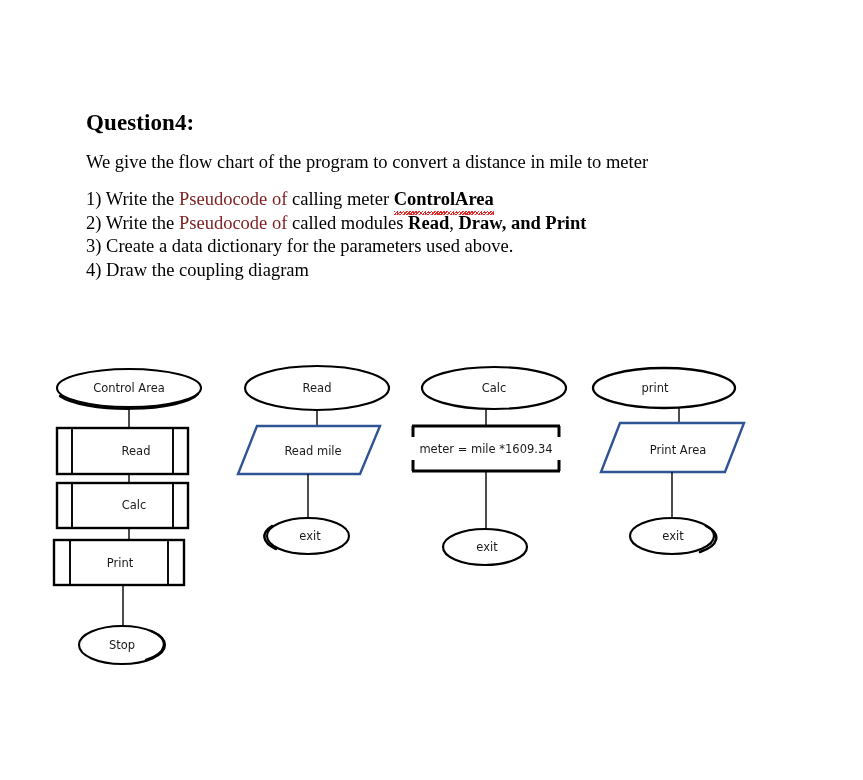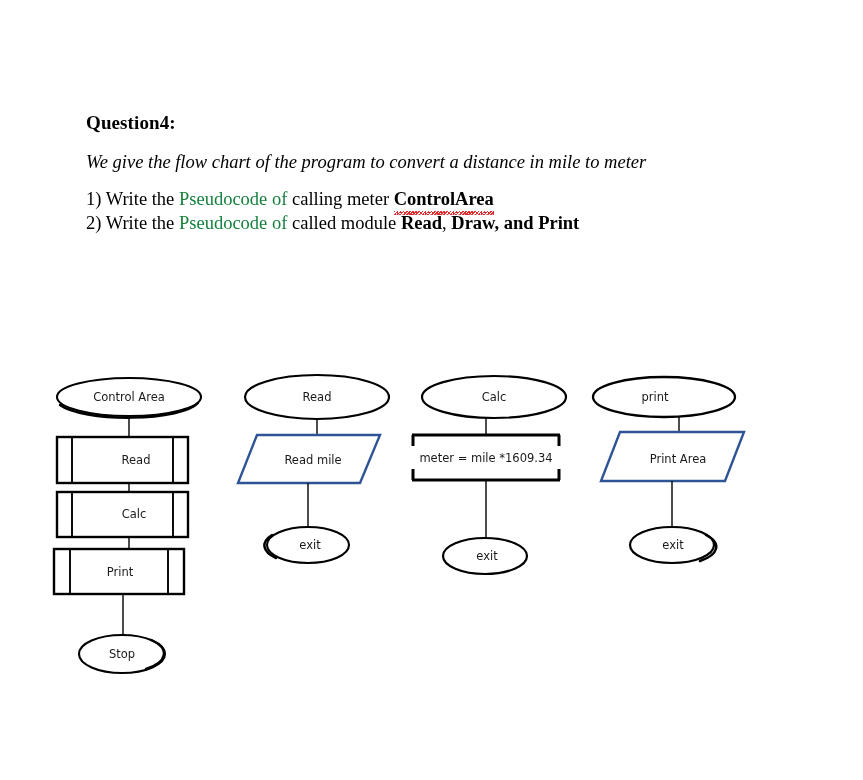"Question4:" .q-title { font-size: 19px -> 23px }
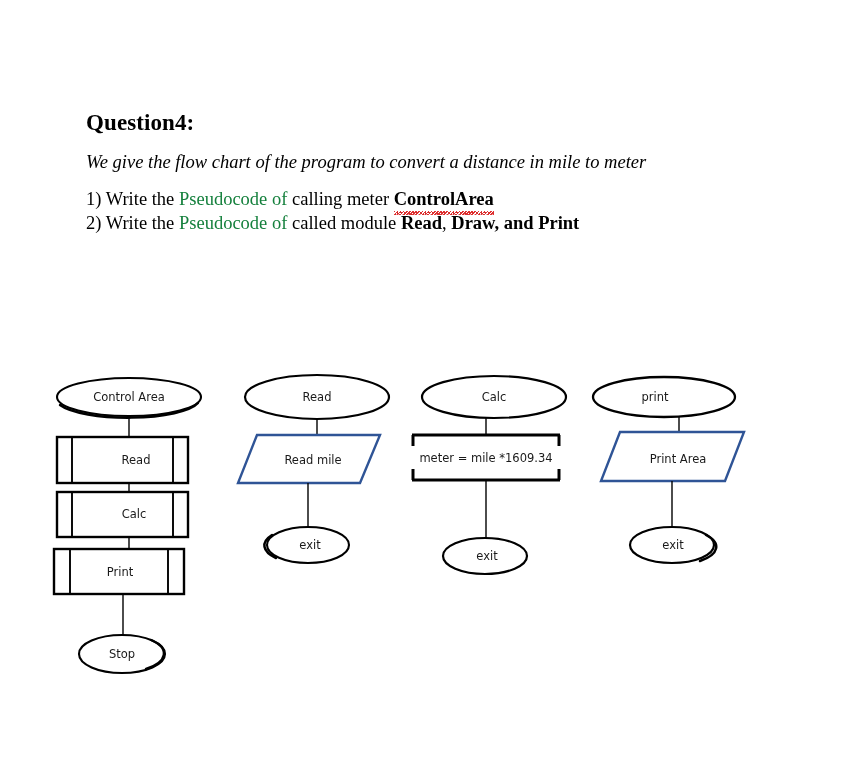"We give the flow chart" .para { font-style: italic -> none }
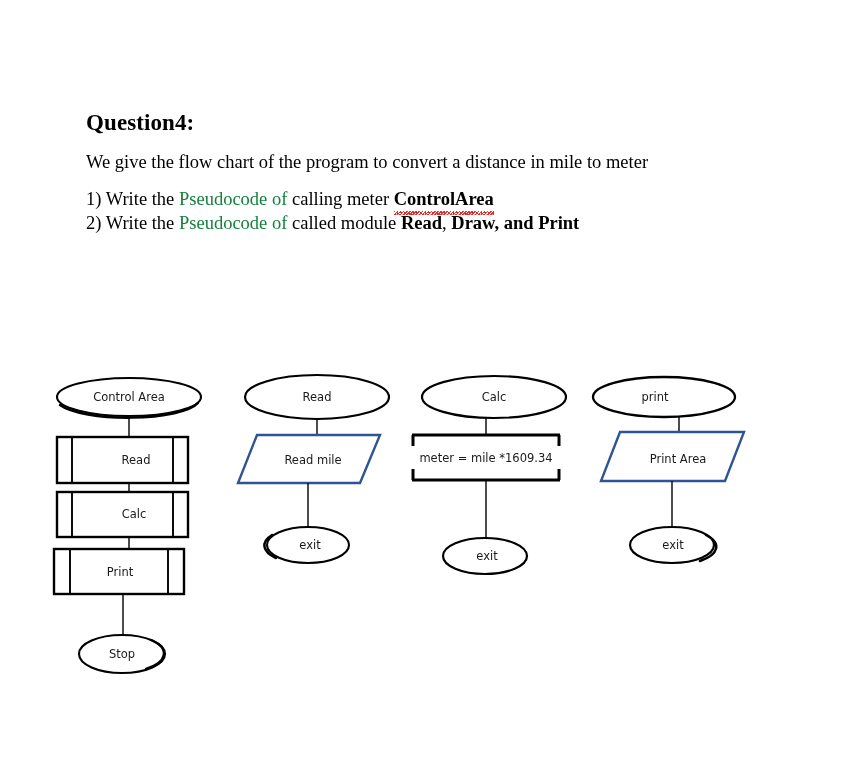"Pseudocode of" .blue-text { color: #15803d -> #7f1d1d }
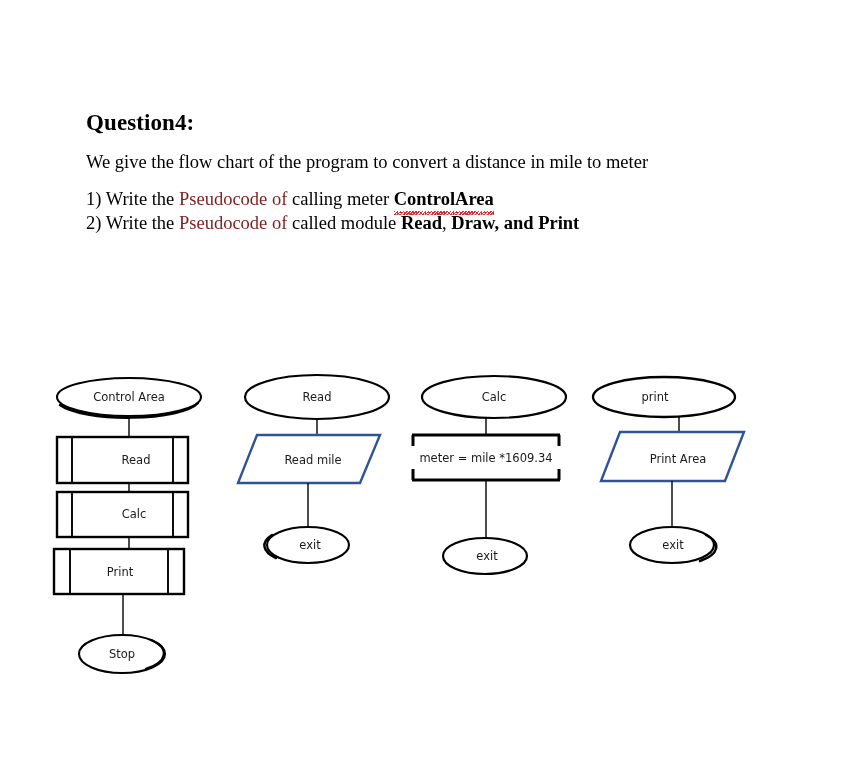"called module" span { text: module -> modules }
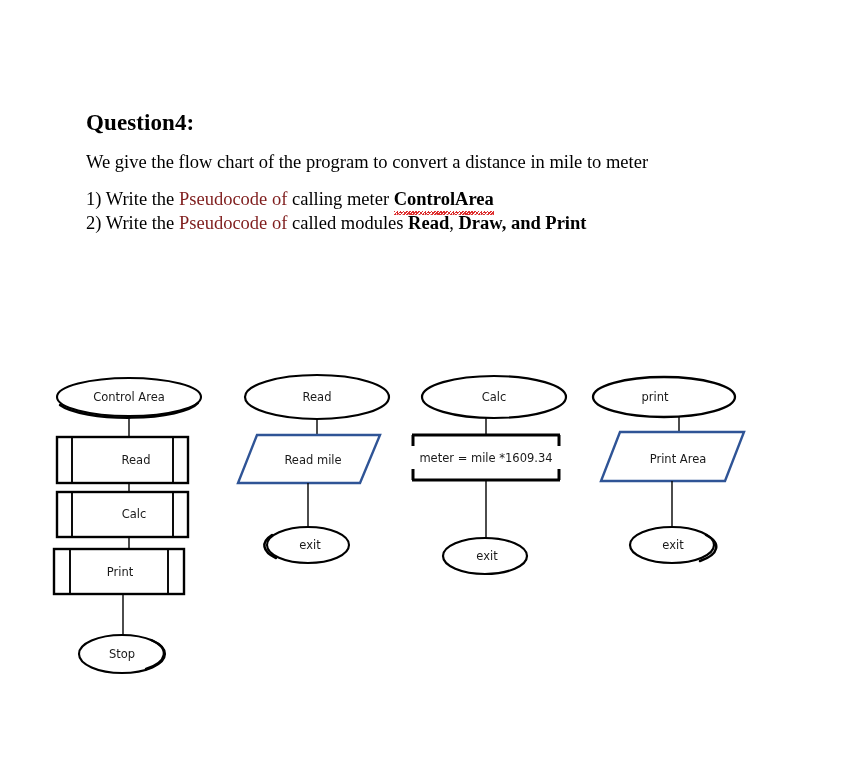"3) Create a data dictionary" div.list-line { html: none -> <div> <span>3)</span> <span>Create a data dictionary for the parameters used above.</span> </div> }
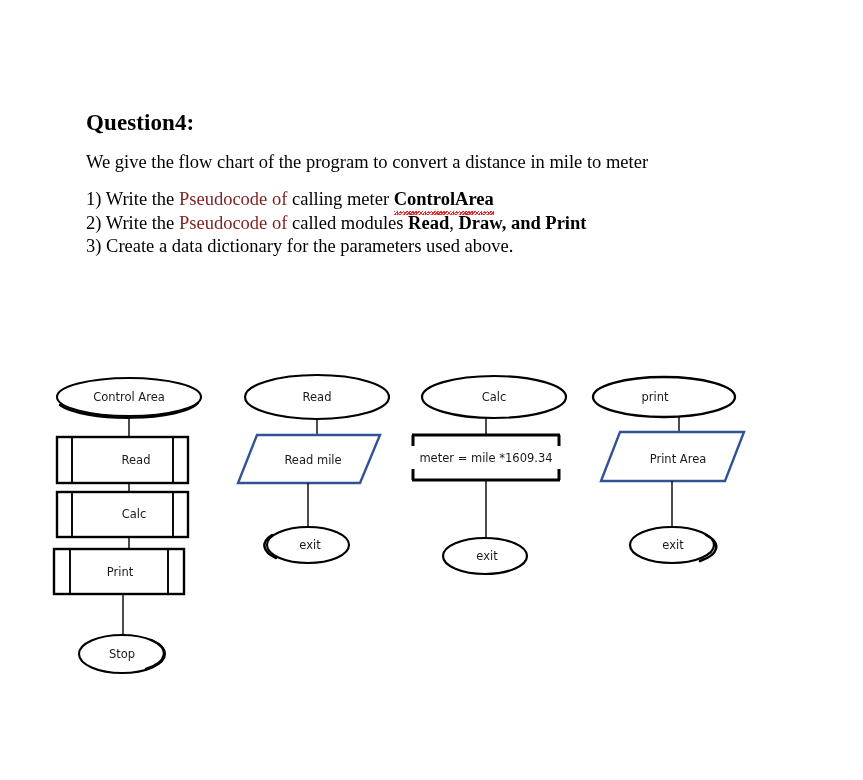"4) Draw the coupling diagram" div.list-line { html: none -> <div> <span>4)</span> <span>Draw the coupling diagram</span> </div> }
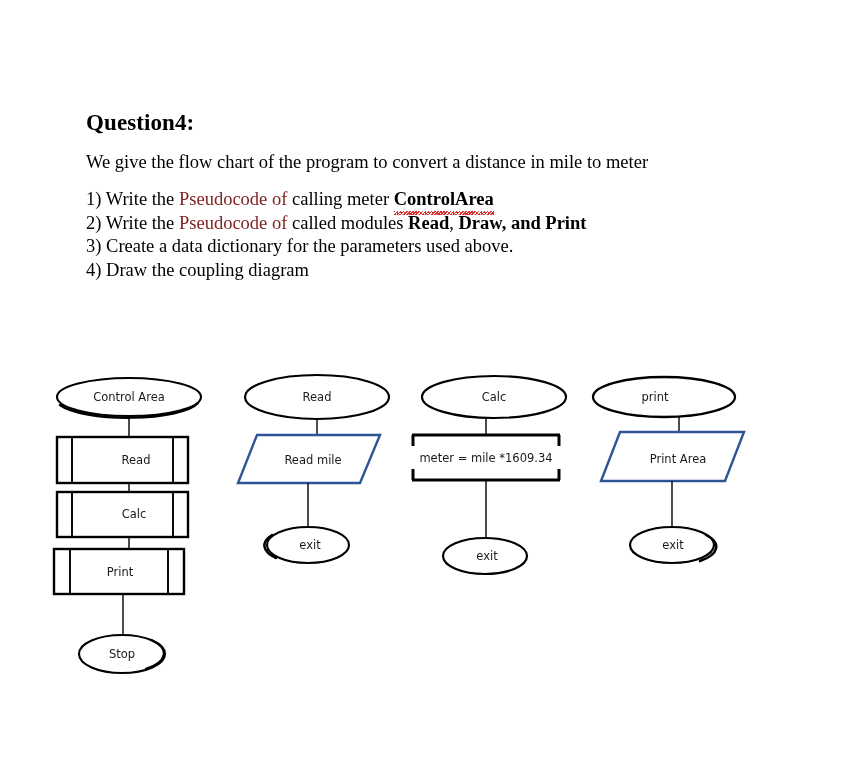"Control Area" .diagram { top: 359px -> 350px }
